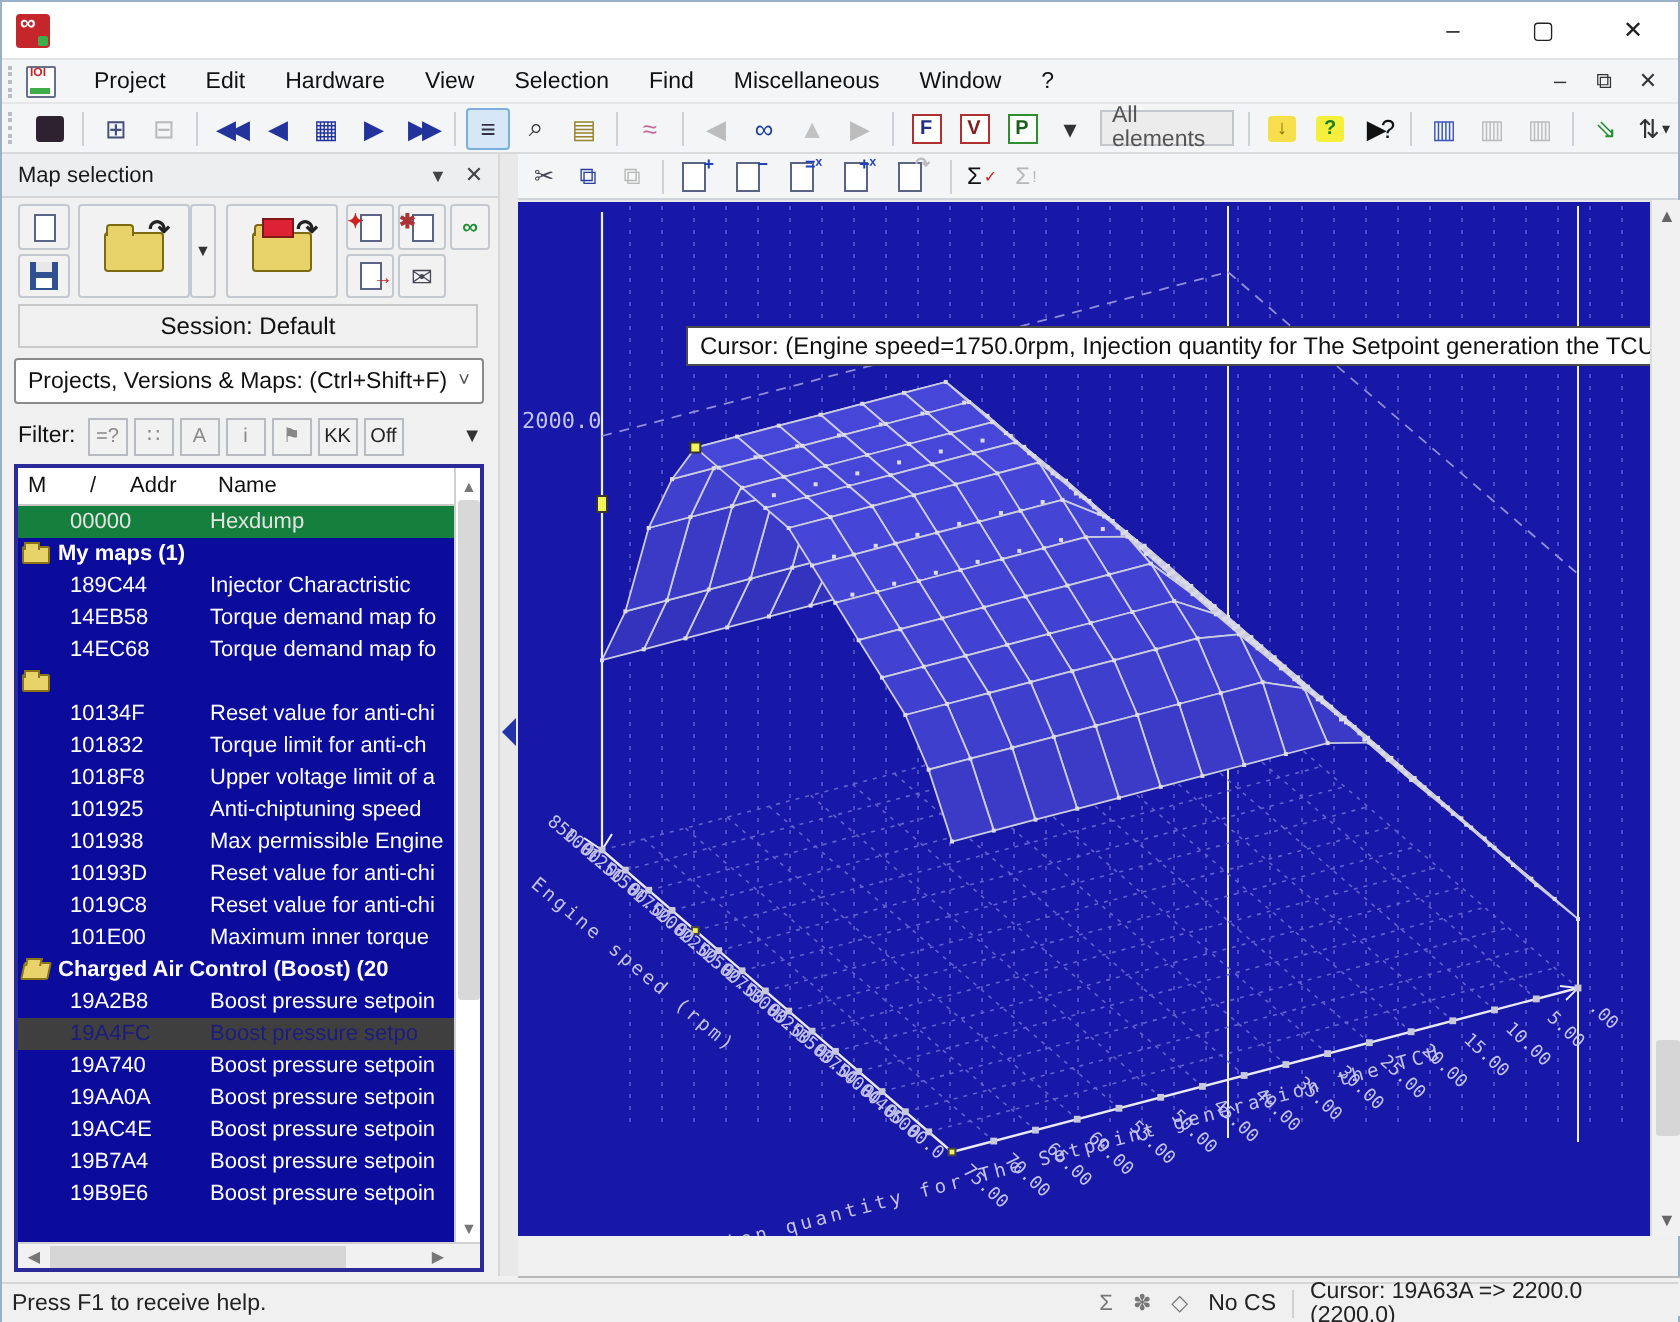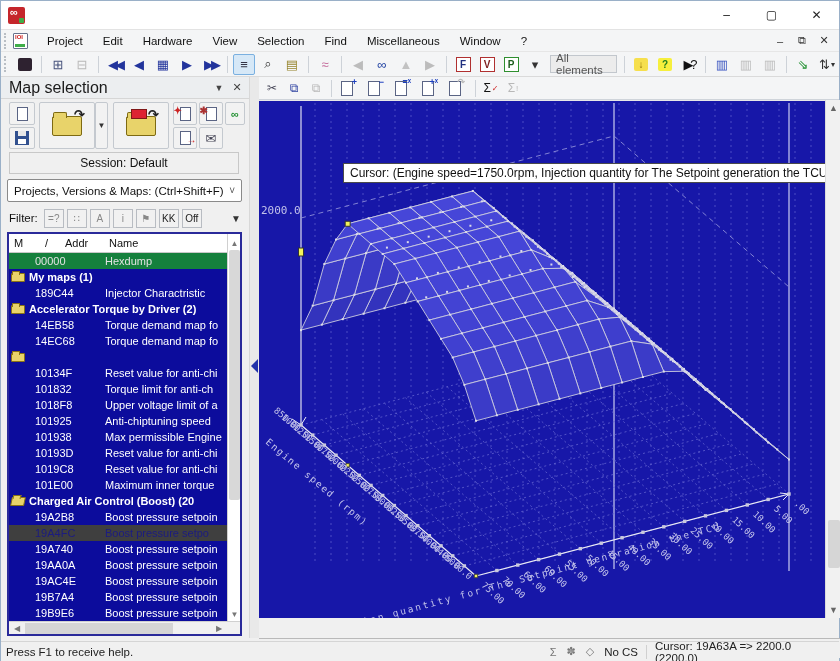"Map selection" #map-header .title { font-size: 16px -> 11px }
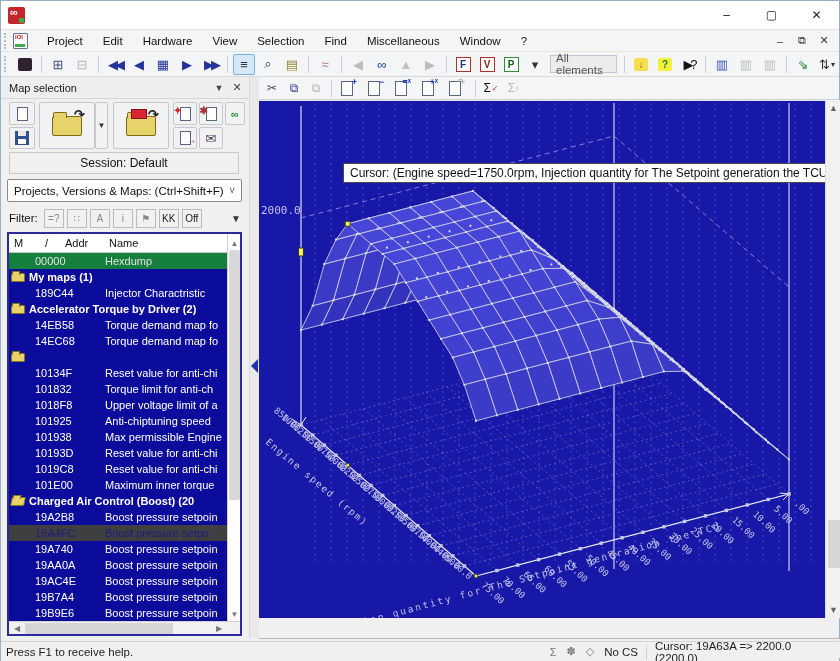"Accelerator Torque by Driver (2)" div.trow { html: <div> <span></span> <span>Accelerator Torque by Driver (2)</span> </div> -> none }
